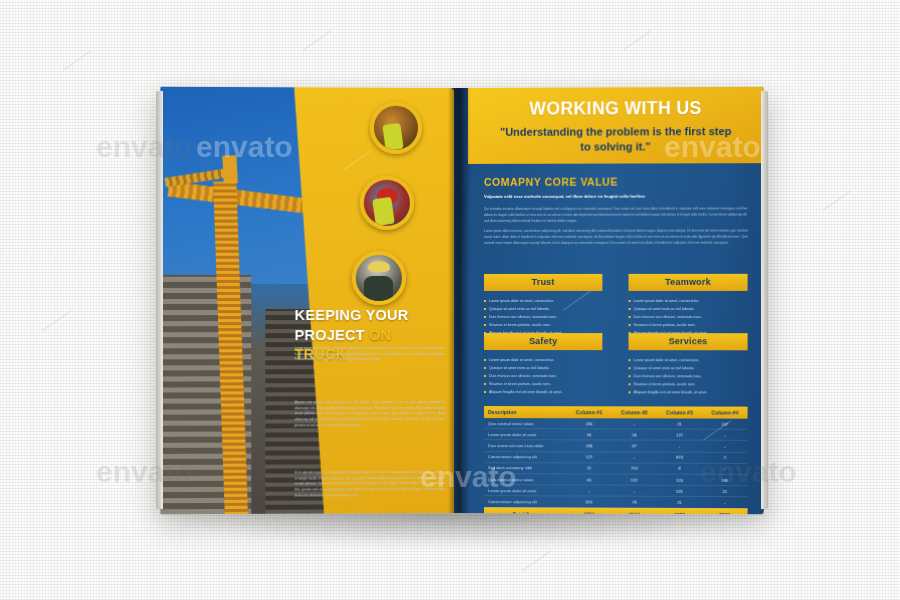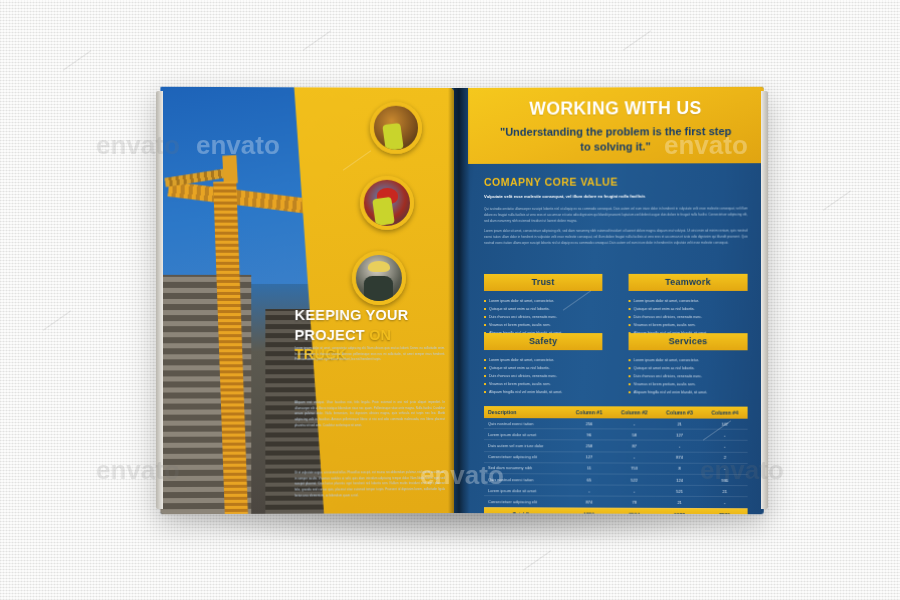"envato" .wm { font-size: 26px -> 30px }
